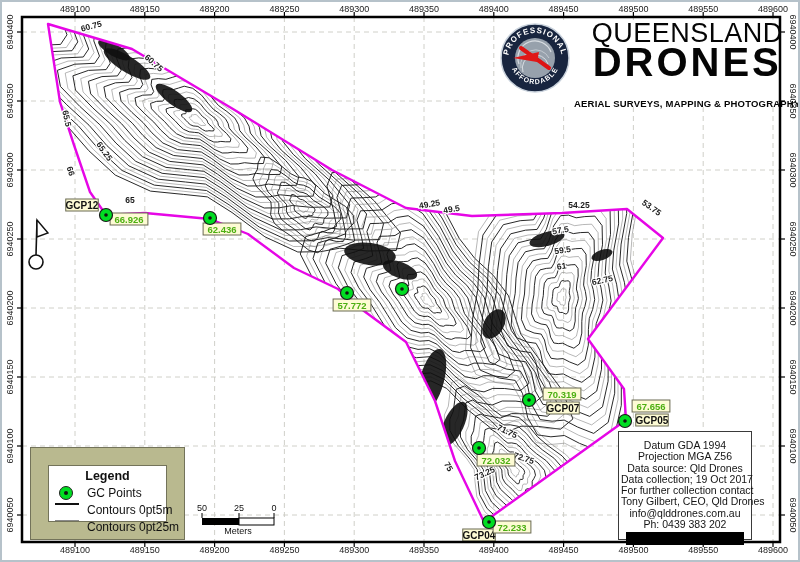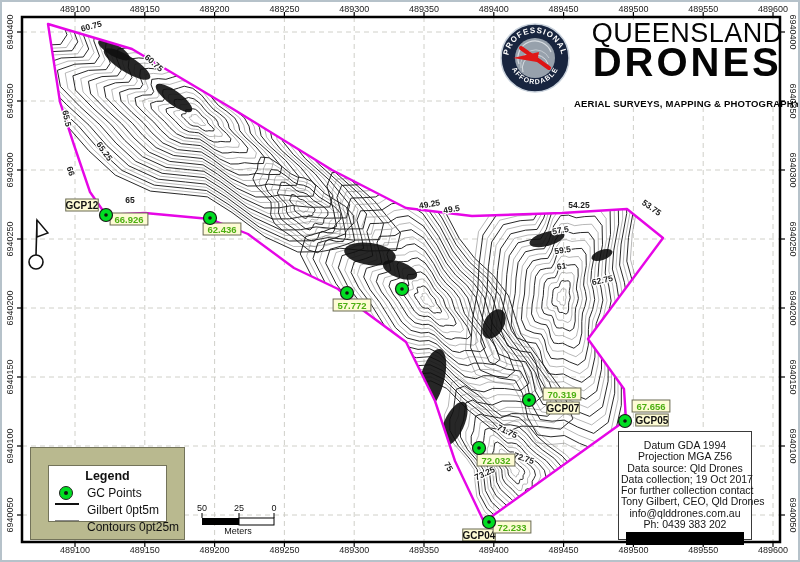"Gilbert 0pt5m" span { text: Gilbert -> Contours }
